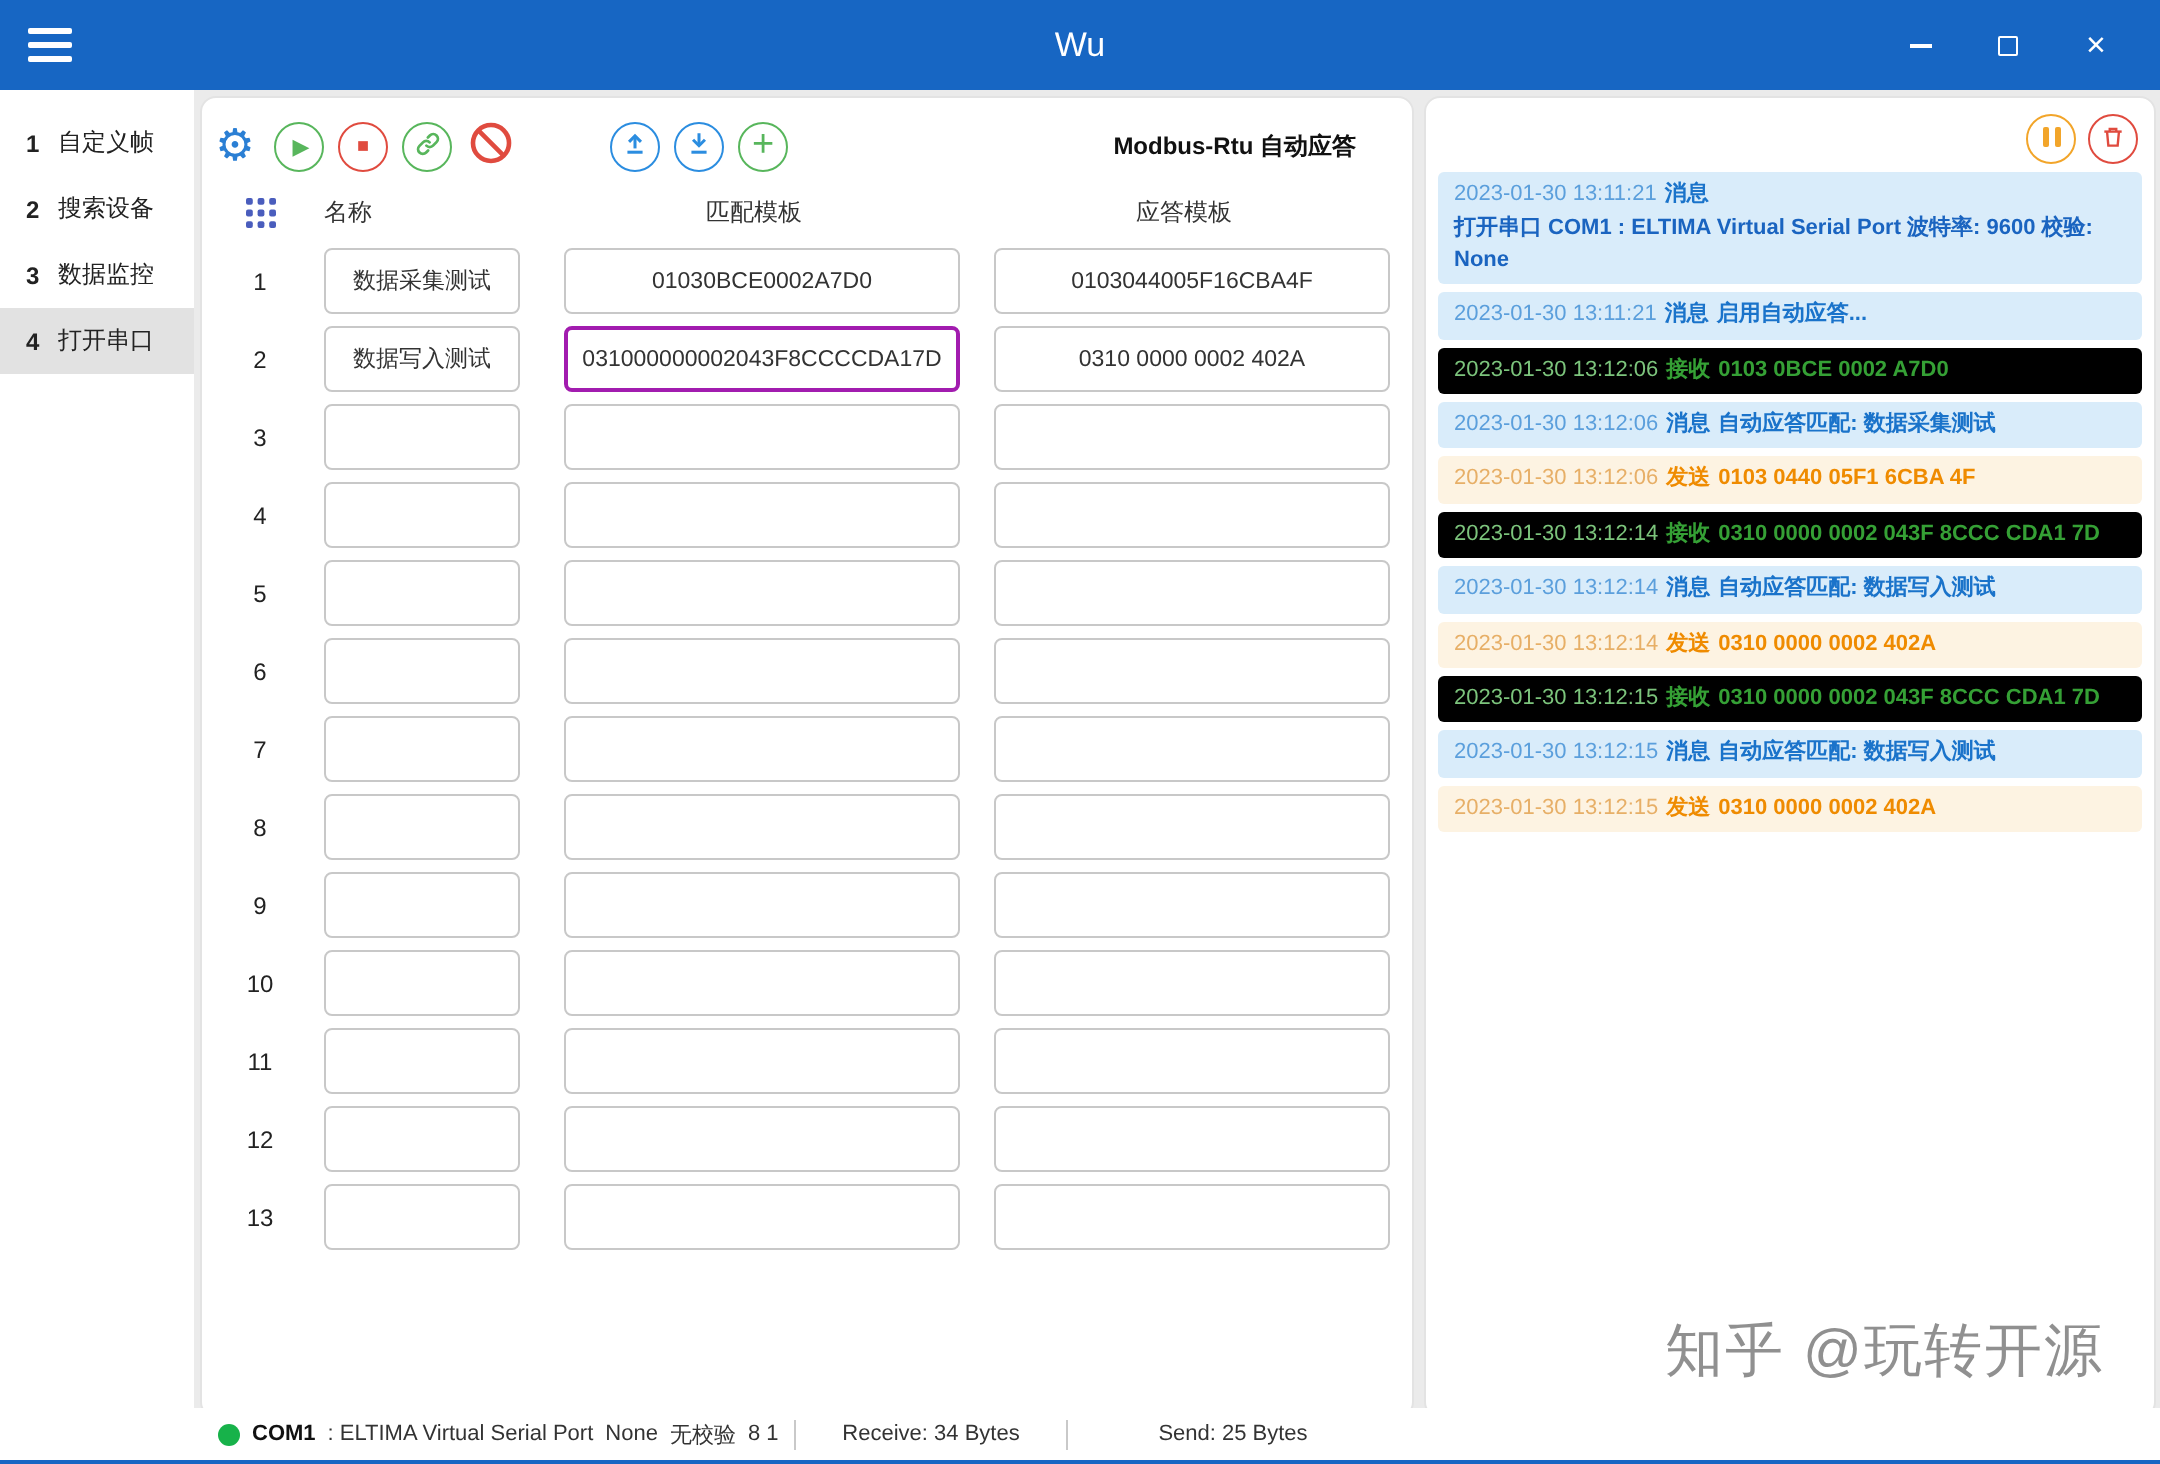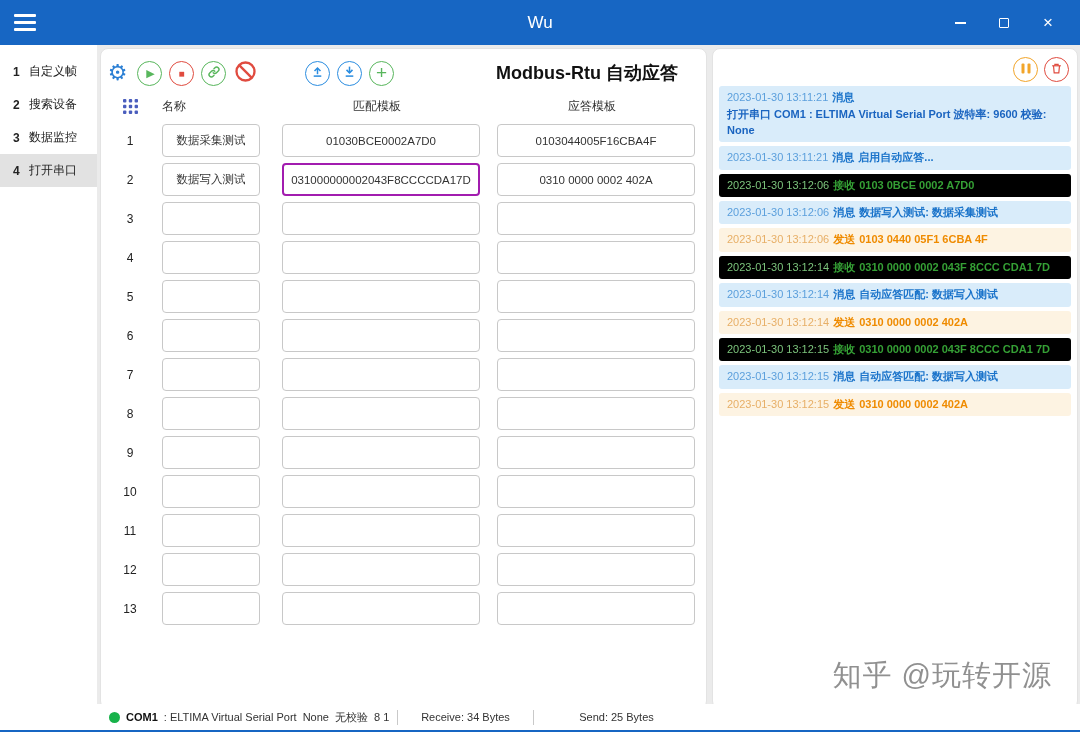"Modbus-Rtu 自动应答" .main-title { font-size: 18px -> 12px }
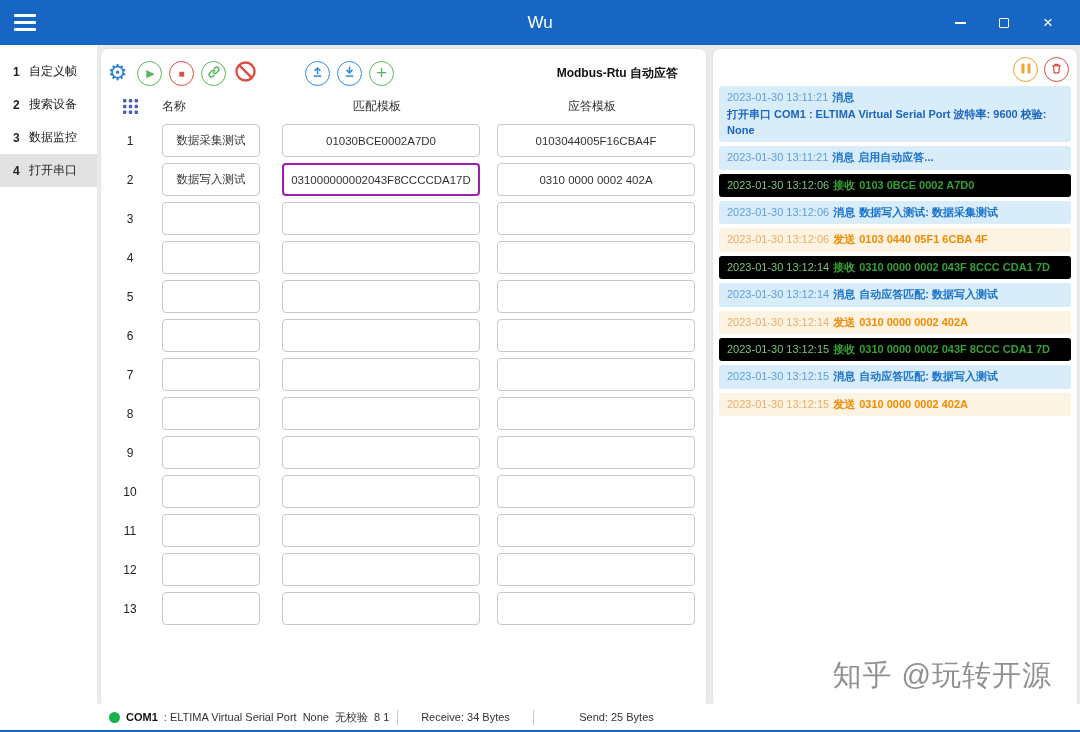"数据写入测试: 数据采集测试" span.log-text { text: 数据写入测试 -> 自动应答匹配 }
